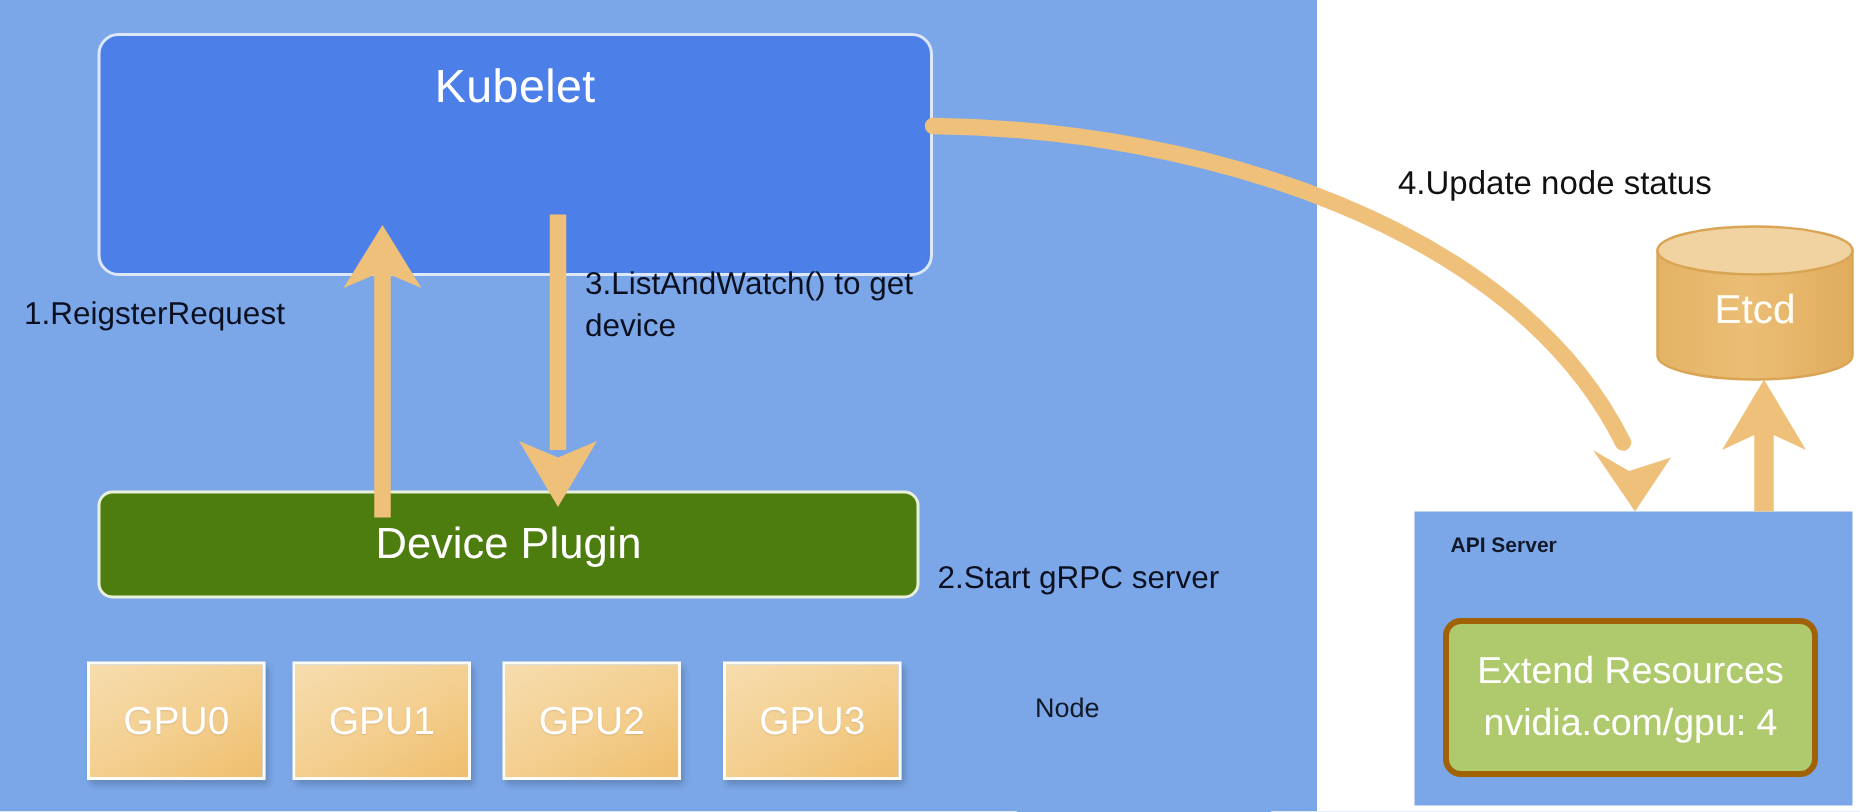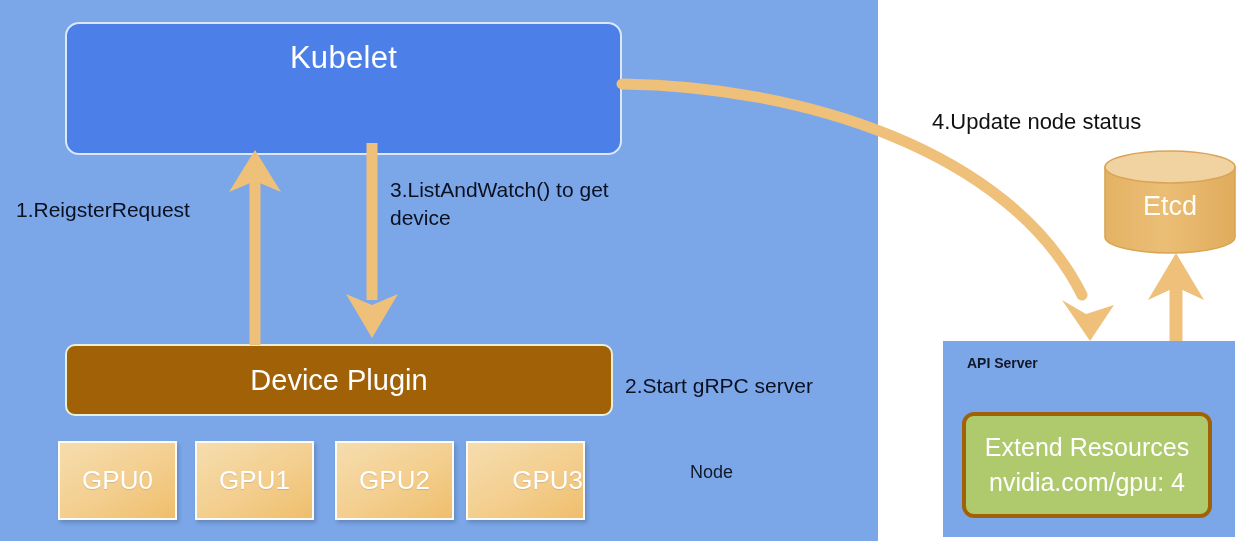"Kubelet" #kubelet-box { height: 133px -> 162px }
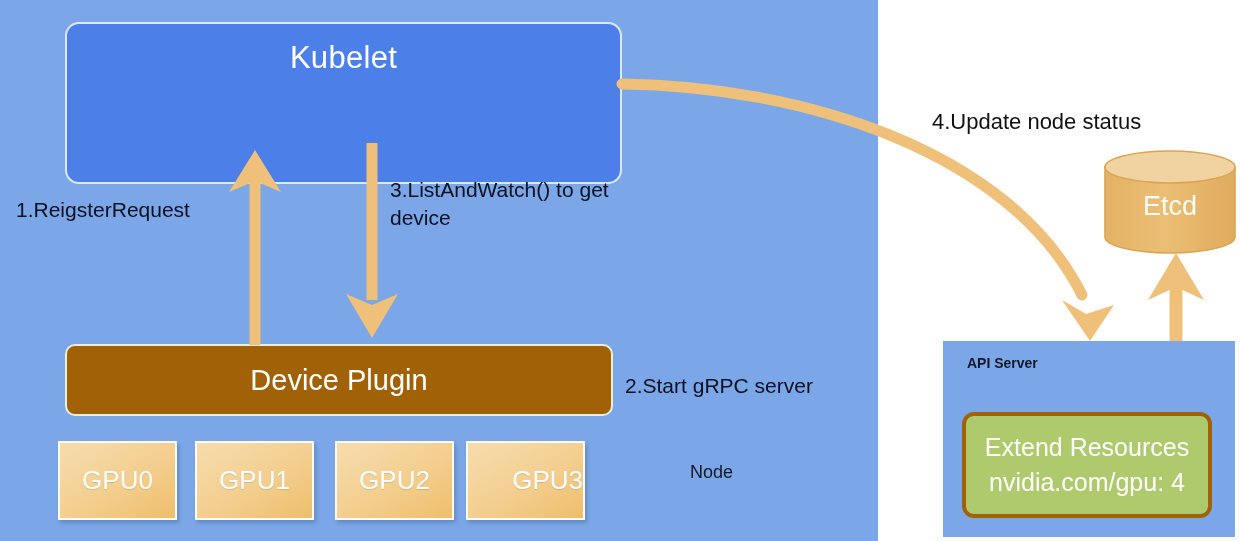"Device Plugin" #device-plugin-box { background: #a16207 -> #4d7c0f; top: 344px -> 327px }
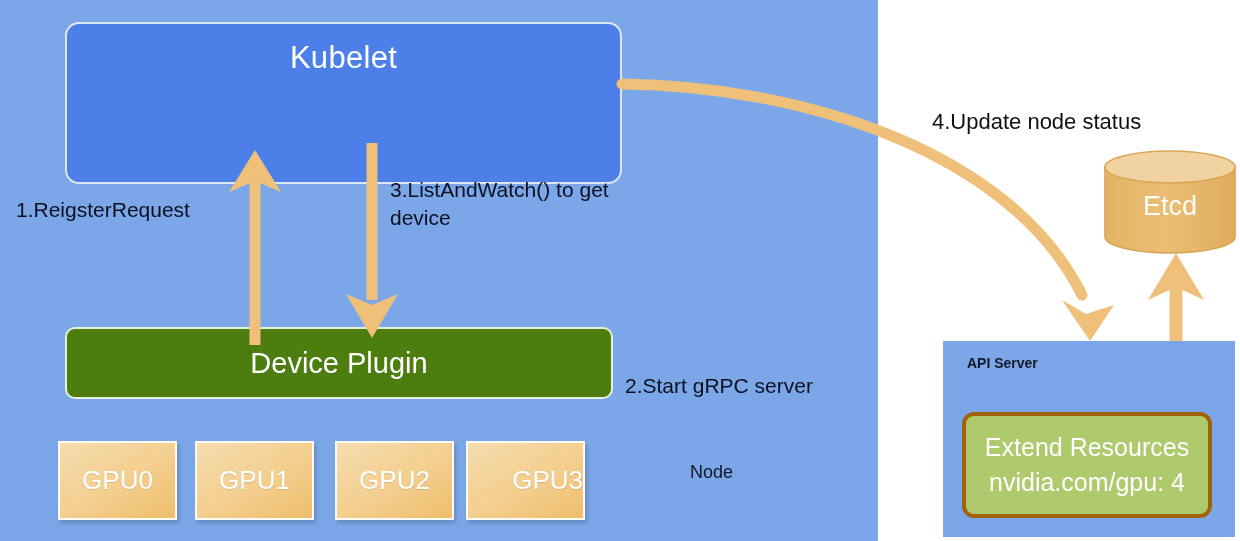"GPU3" div.gpu-box { justify-content: flex-end -> none; left: 466px -> 482px }
